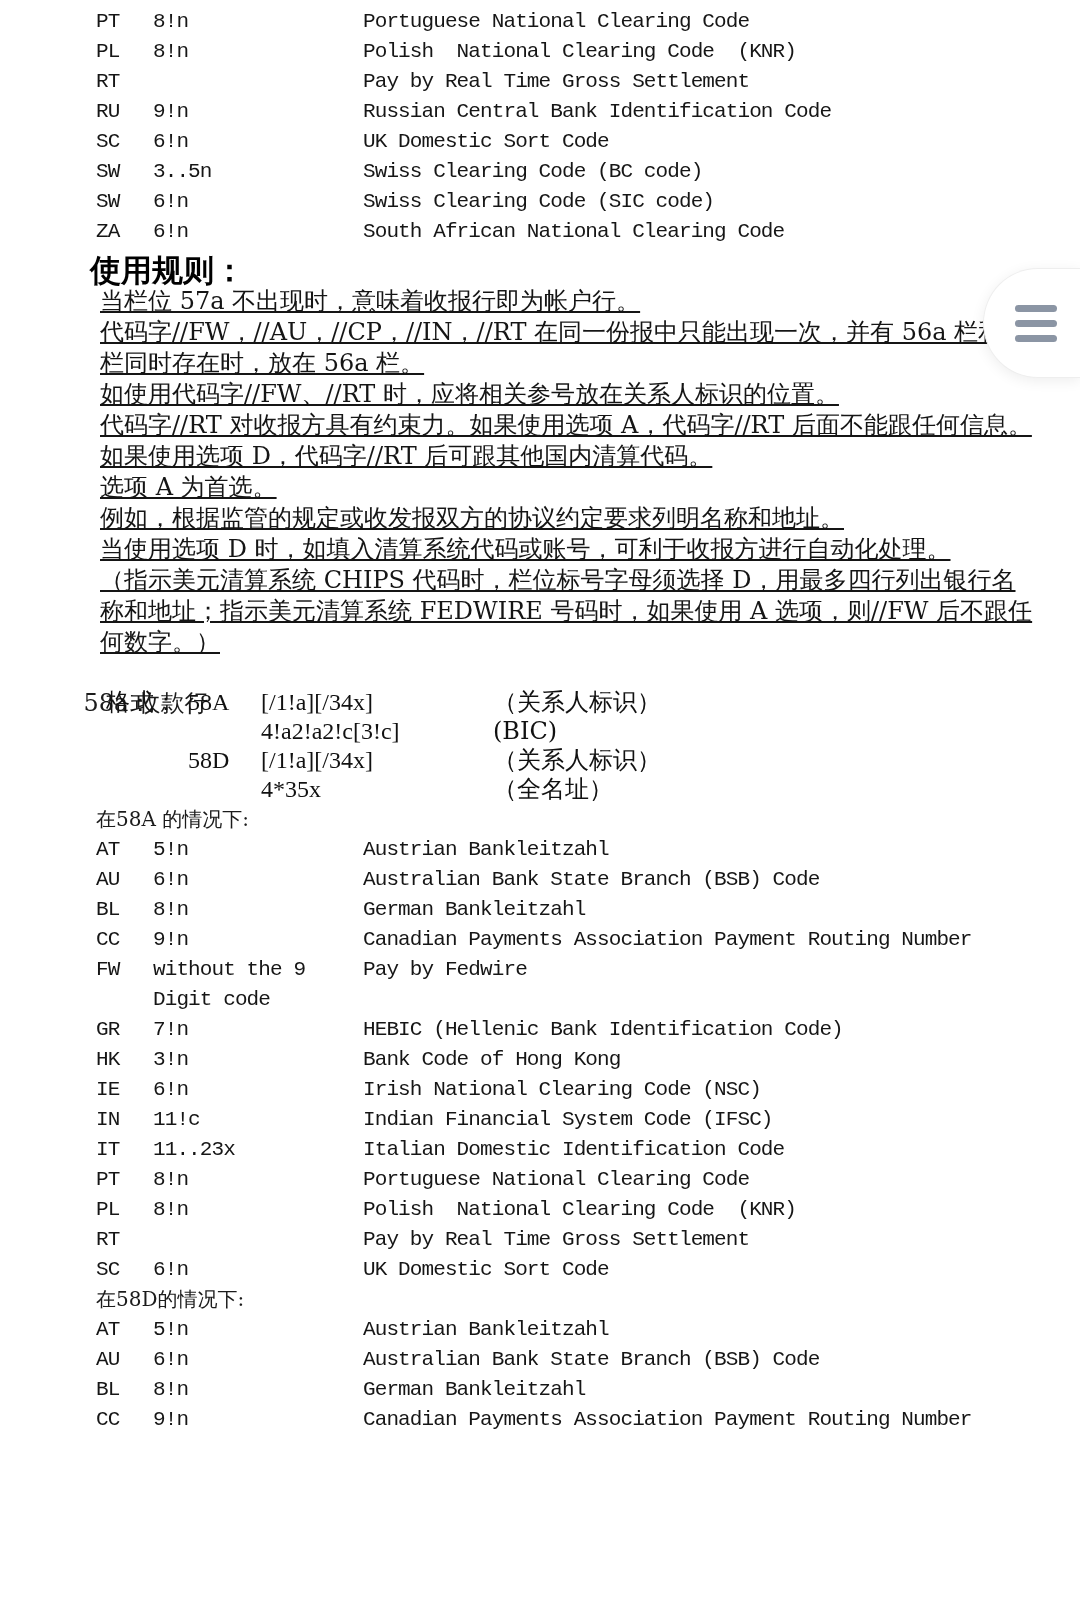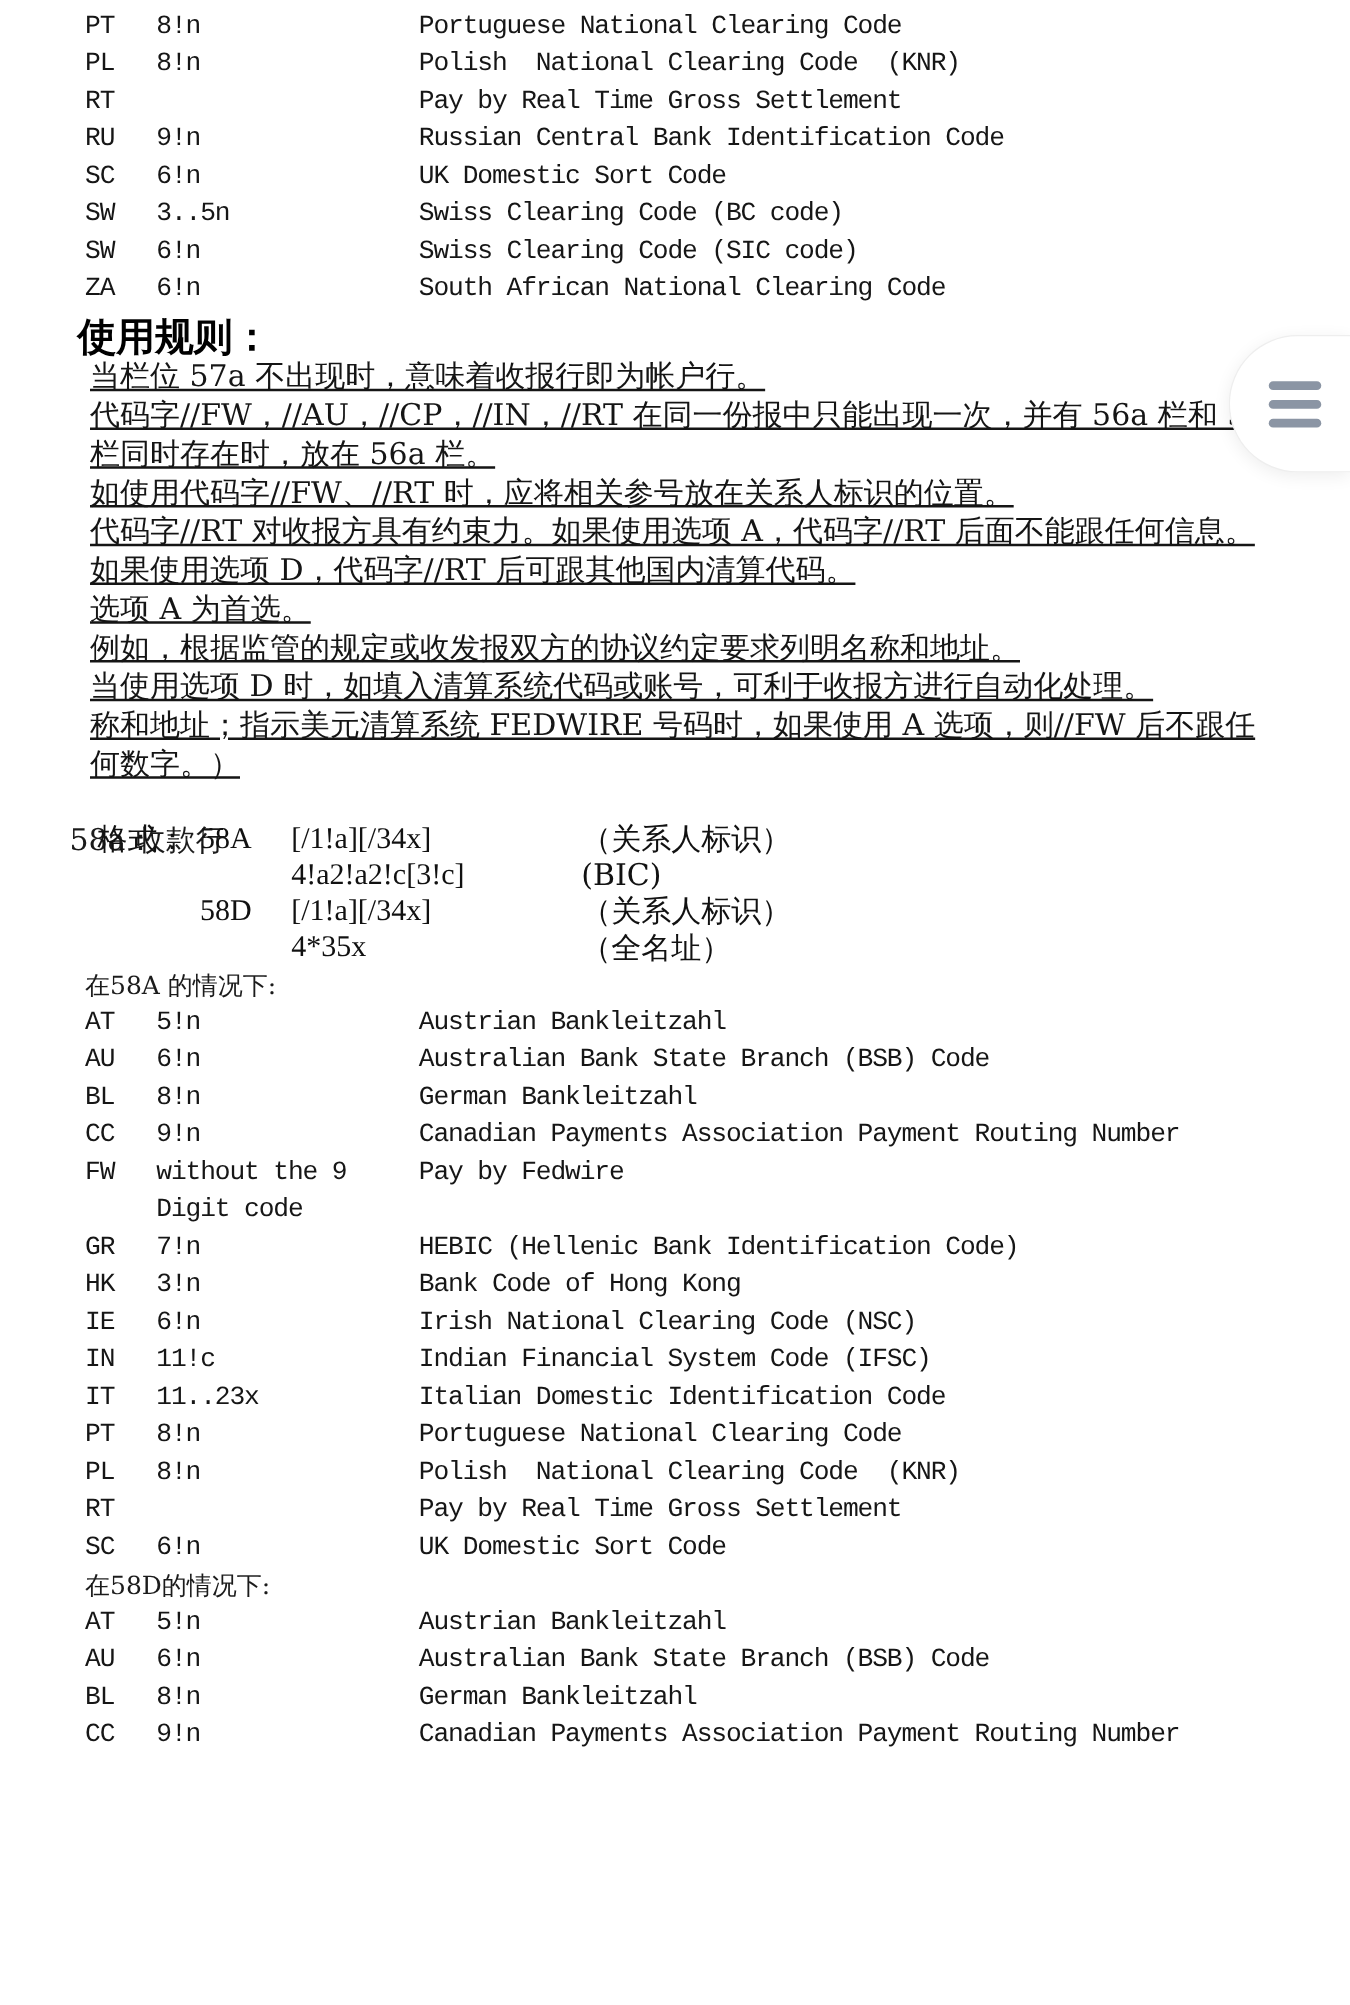"PT" .page { padding-left: none -> 28px }
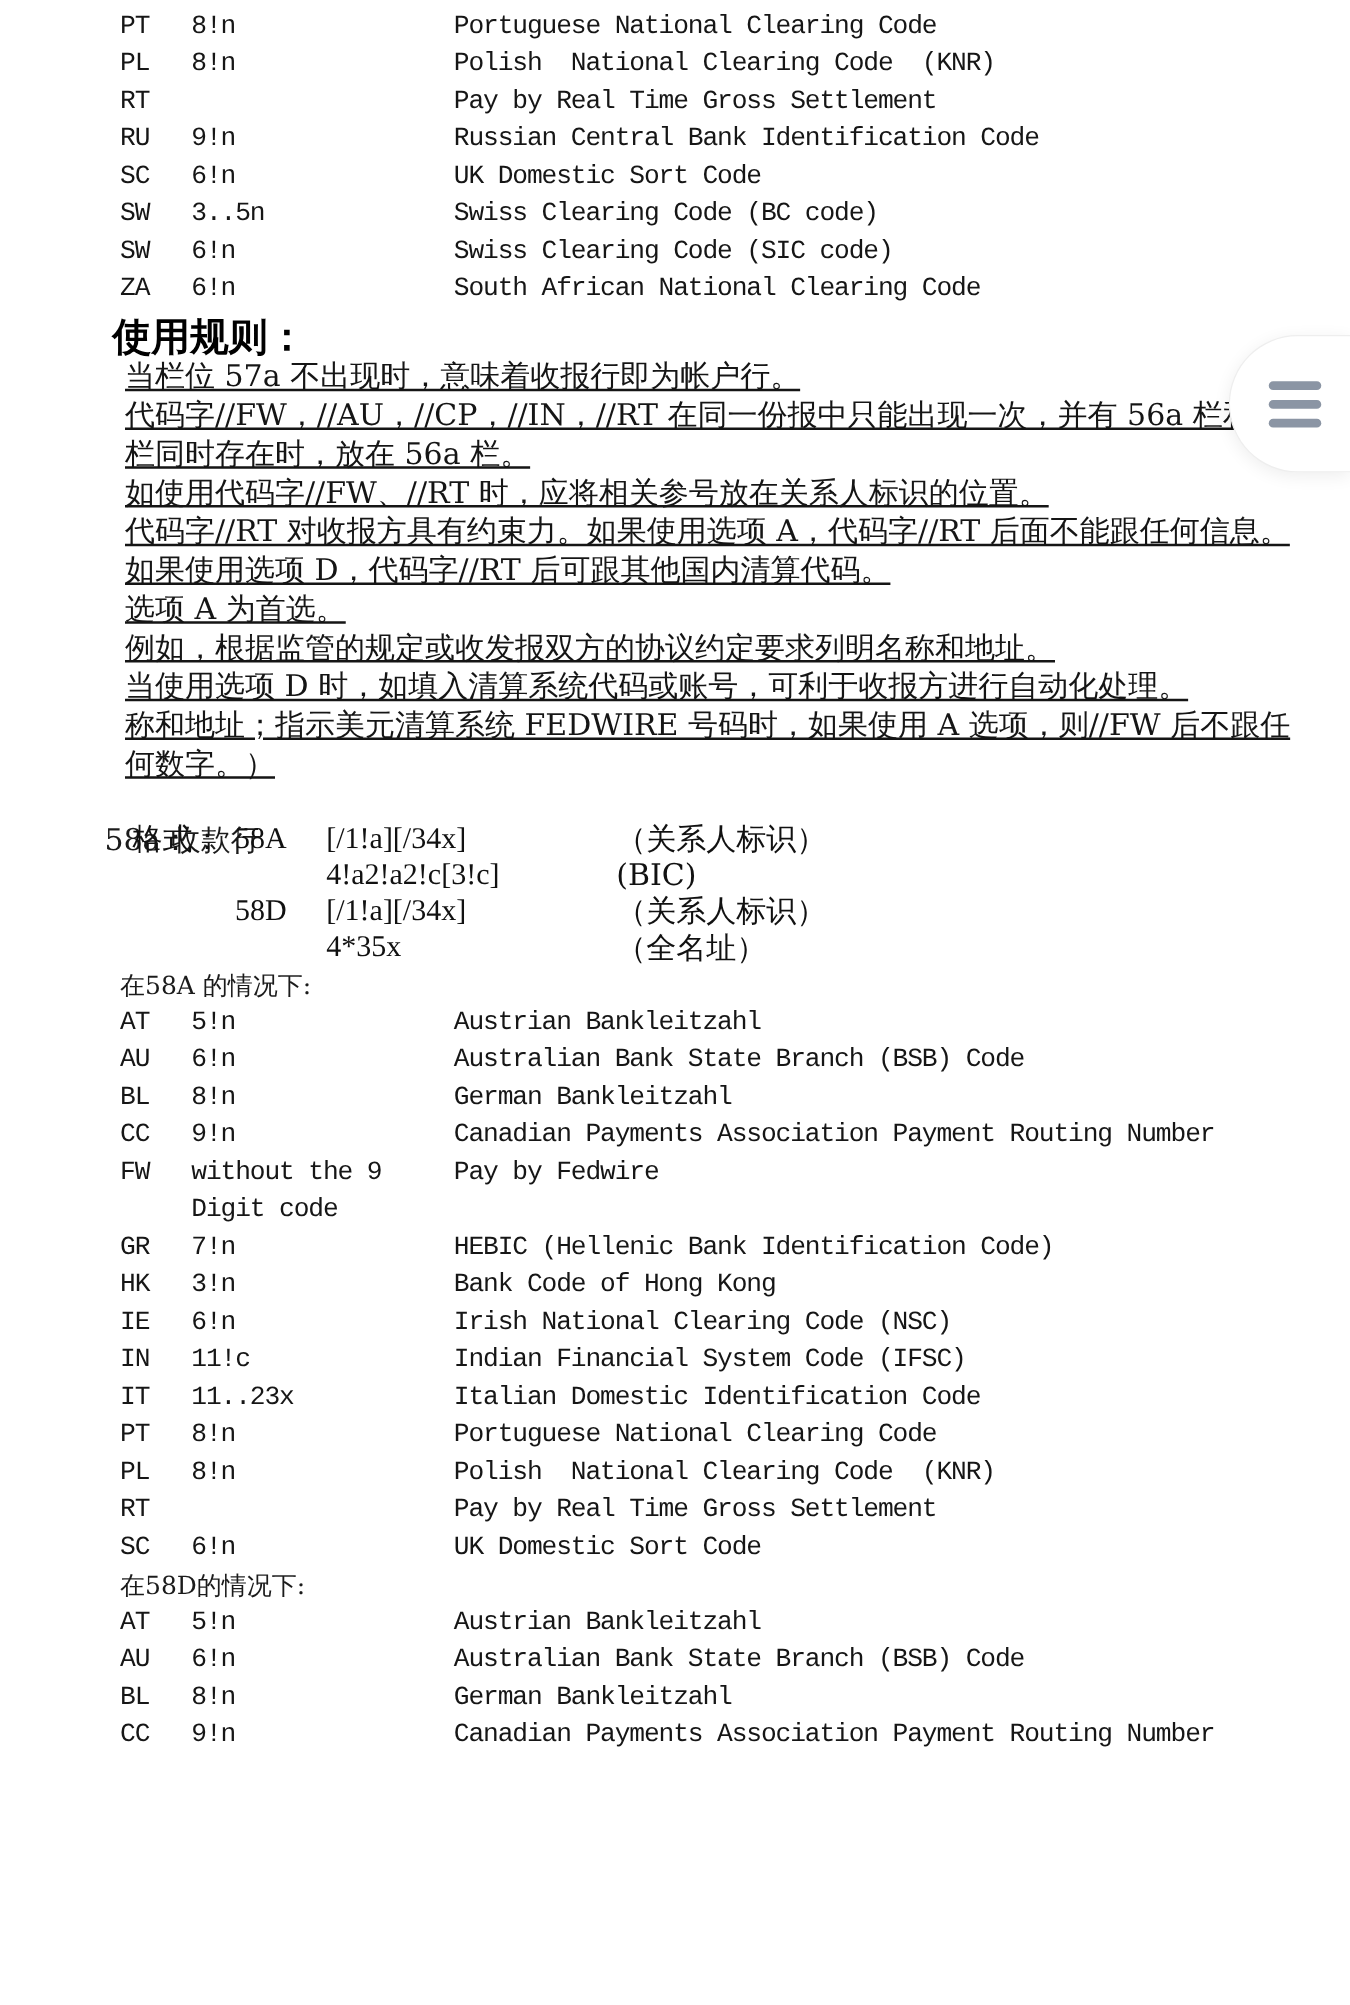"（指示美元清算系统 CHIPS 代码时，栏位标号字母须选择" div.pline { html: none -> <div>（指示美元清算系统 CHIPS 代码时，栏位标号字母须选择 D，用最多四行列出银行名</div> }
